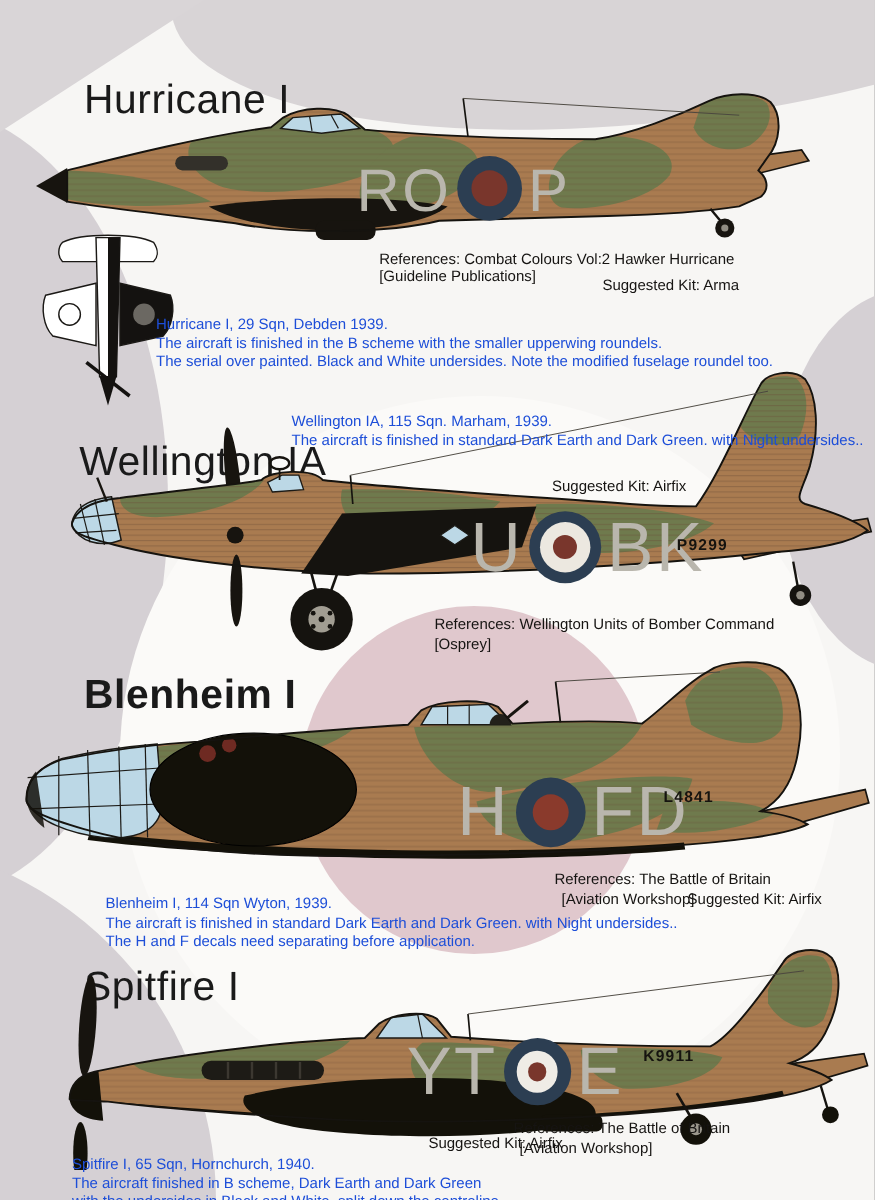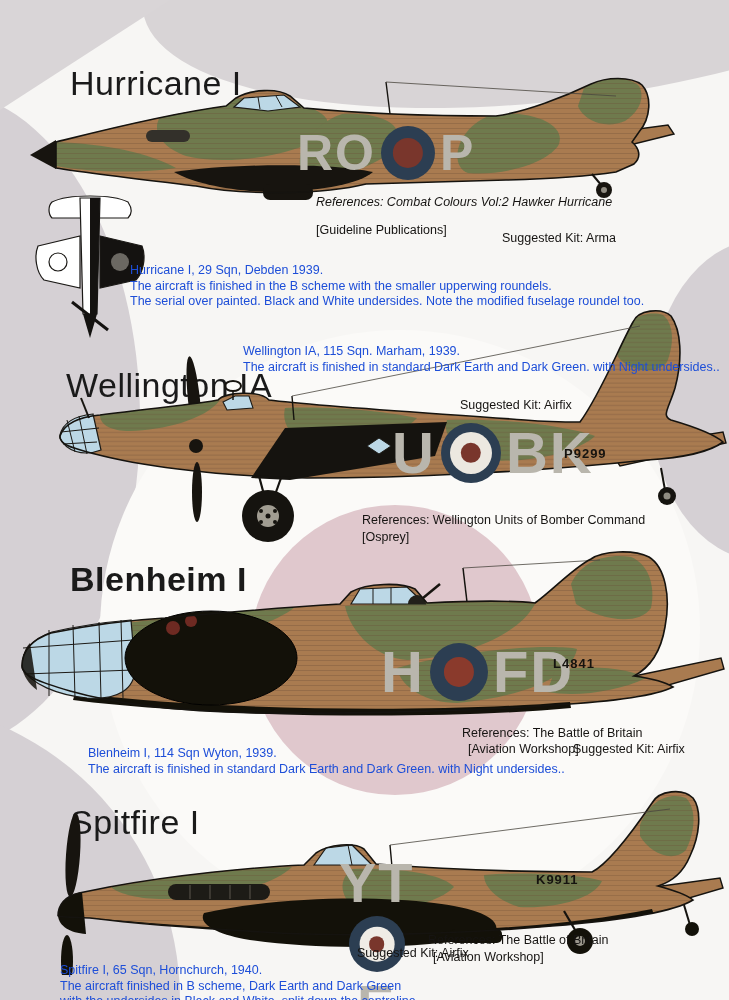"RO" .codes { align-items: center -> flex-end; font-weight: 700 -> 400 }
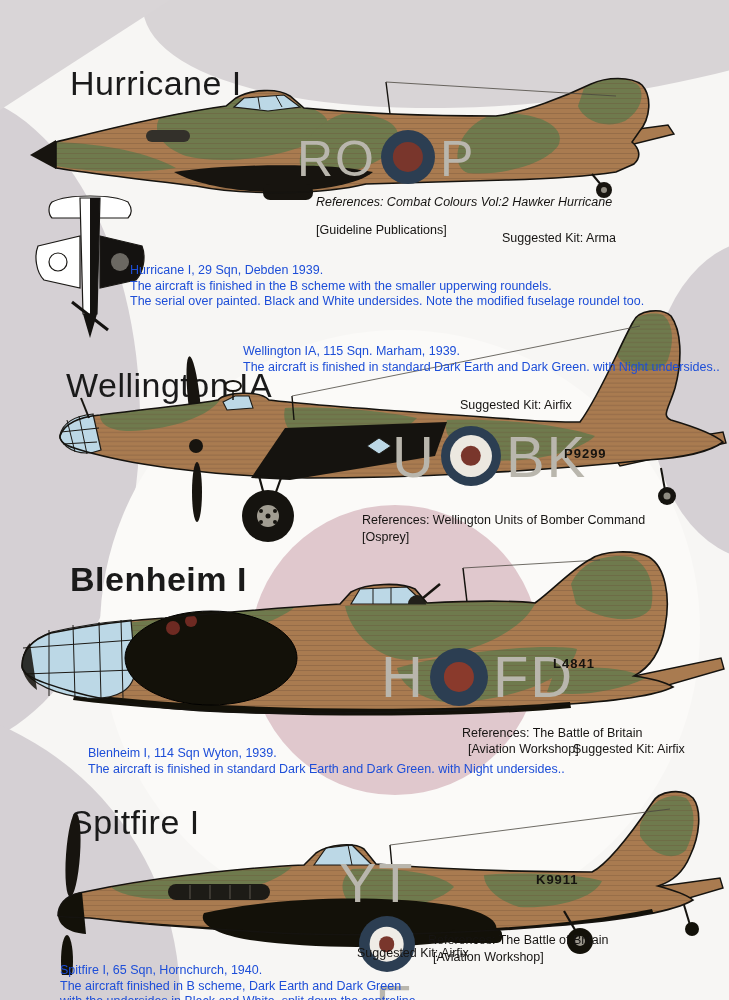"References: Combat Colours Vol:2 Hawker" #r0a { font-style: italic -> none; top: 195px -> 209px }
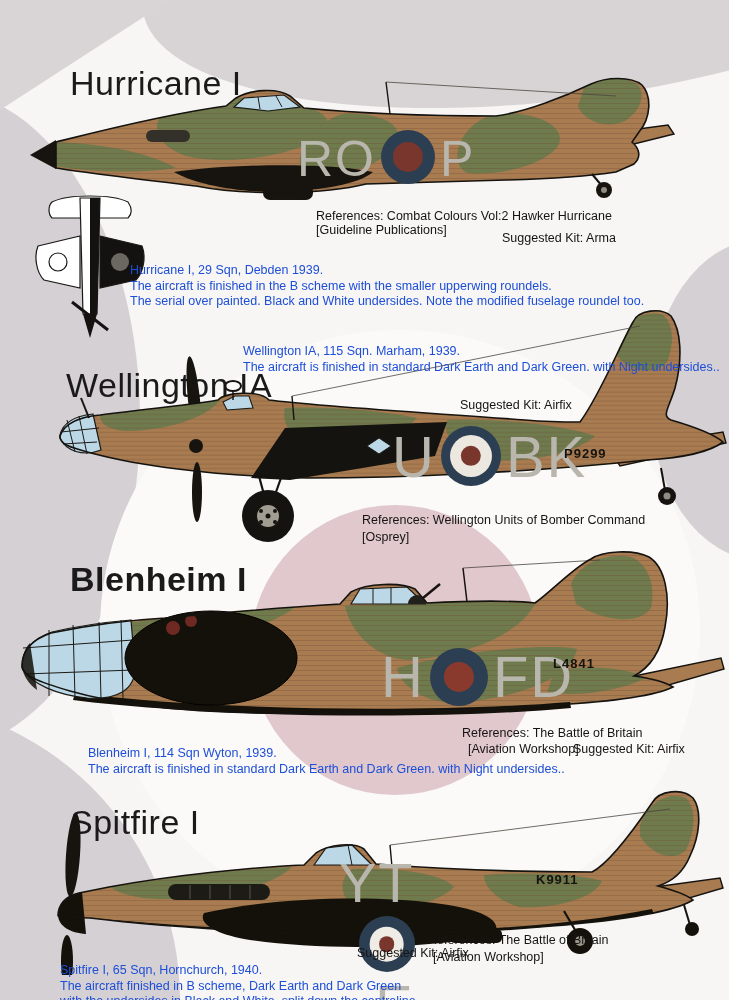"The H and F decals" div { html: none -> <div>The H and F decals need separating before application.</div> }
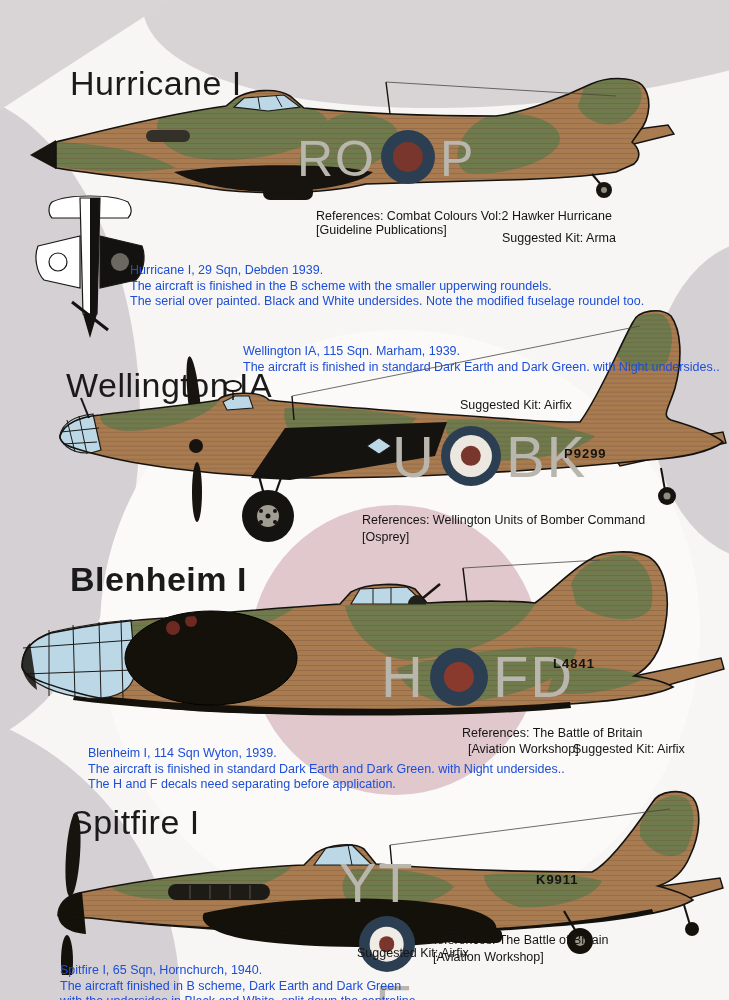"YT" #c3 { flex-direction: column -> none }
